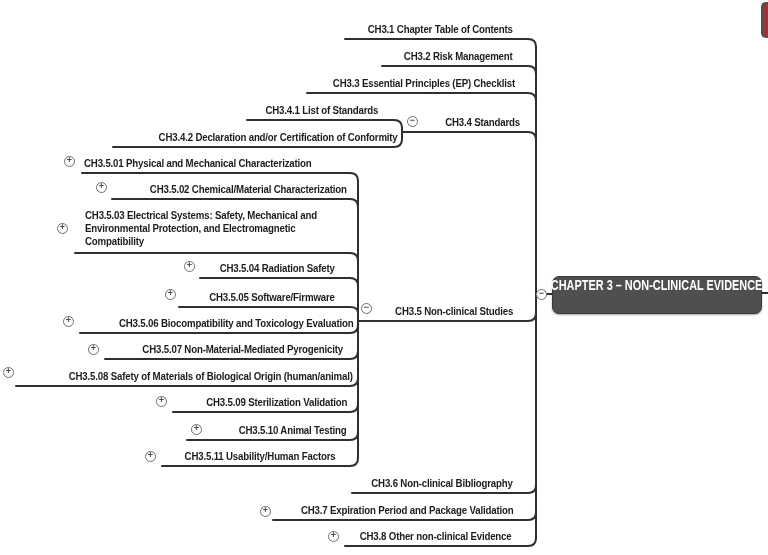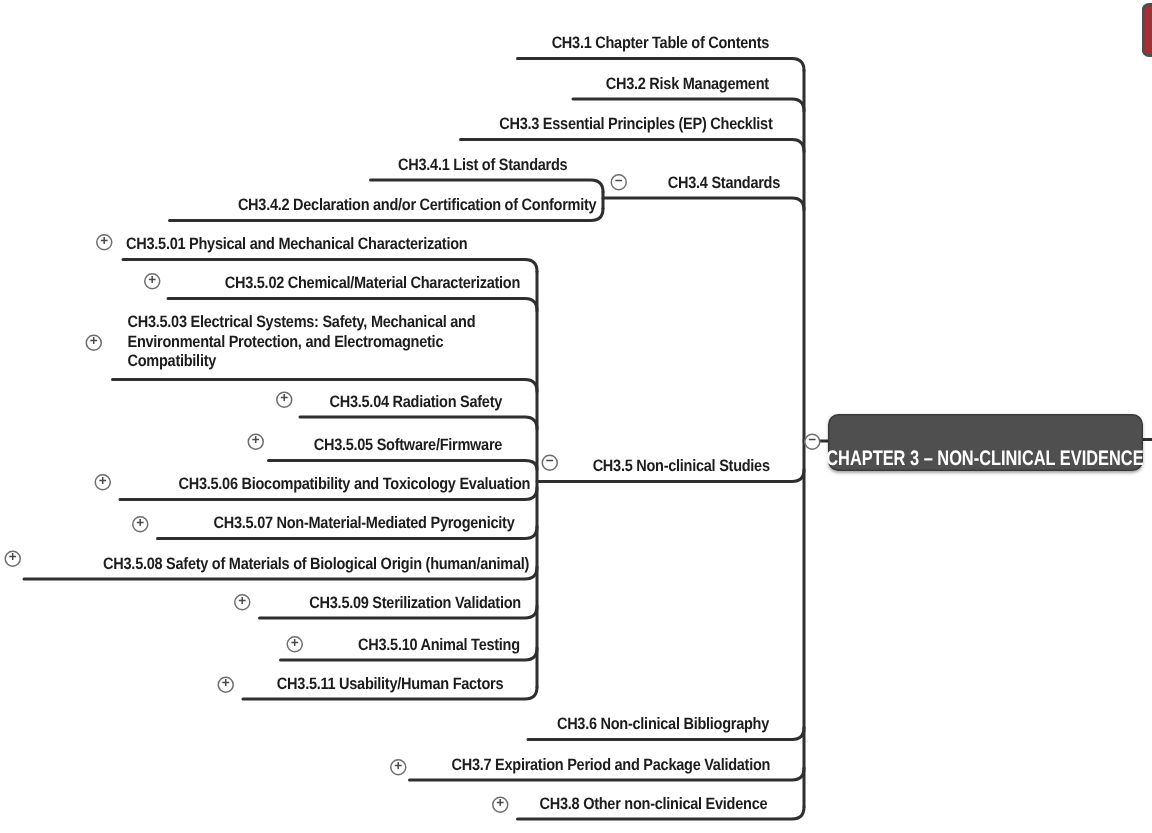"CHAPTER 3 – NON-CLINICAL EVIDENCE" .central { align-items: flex-end -> flex-start }
